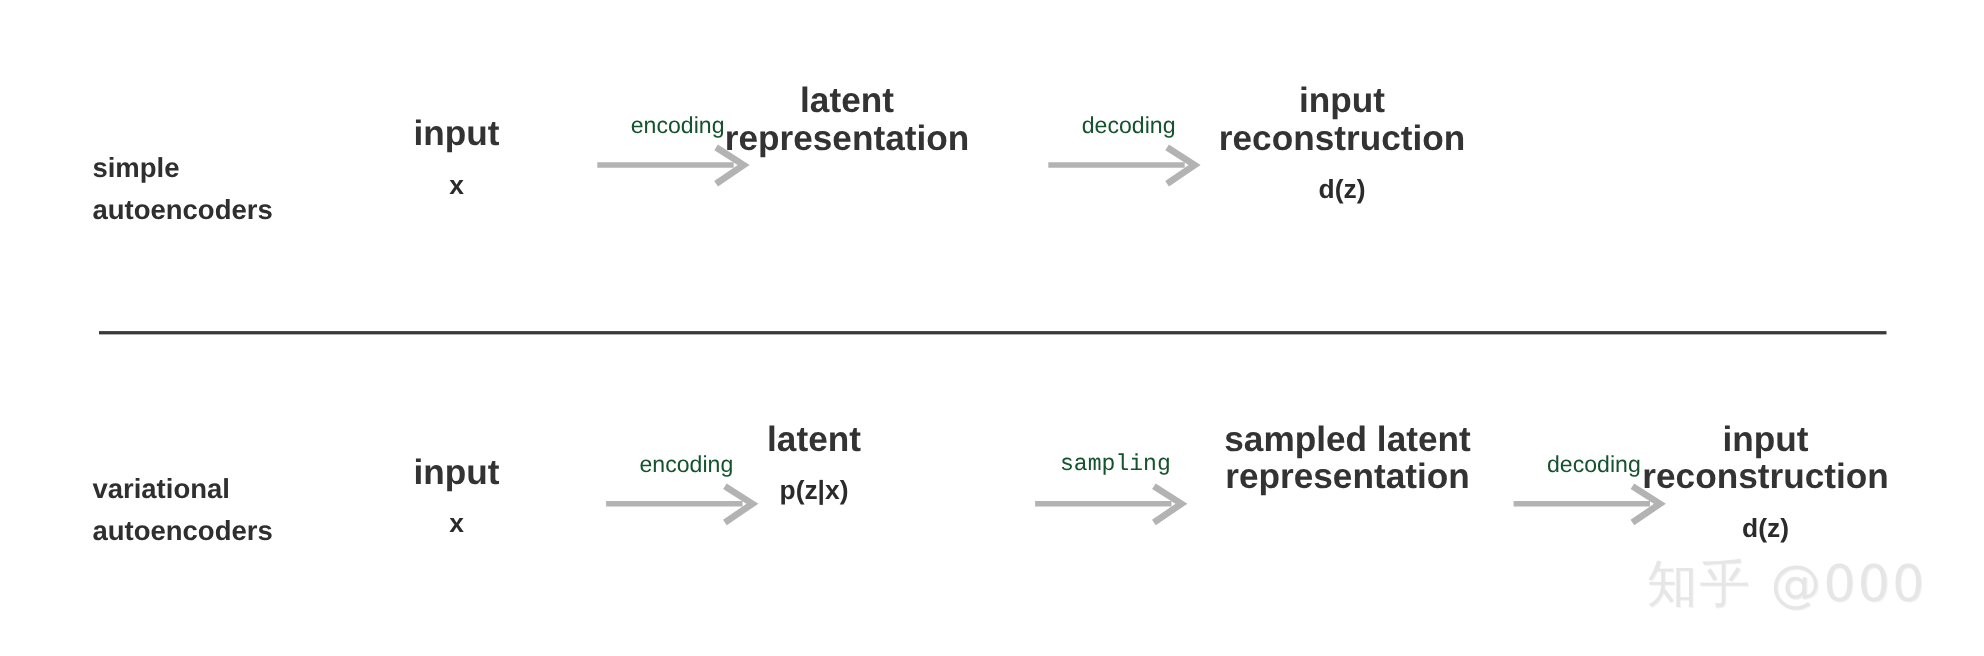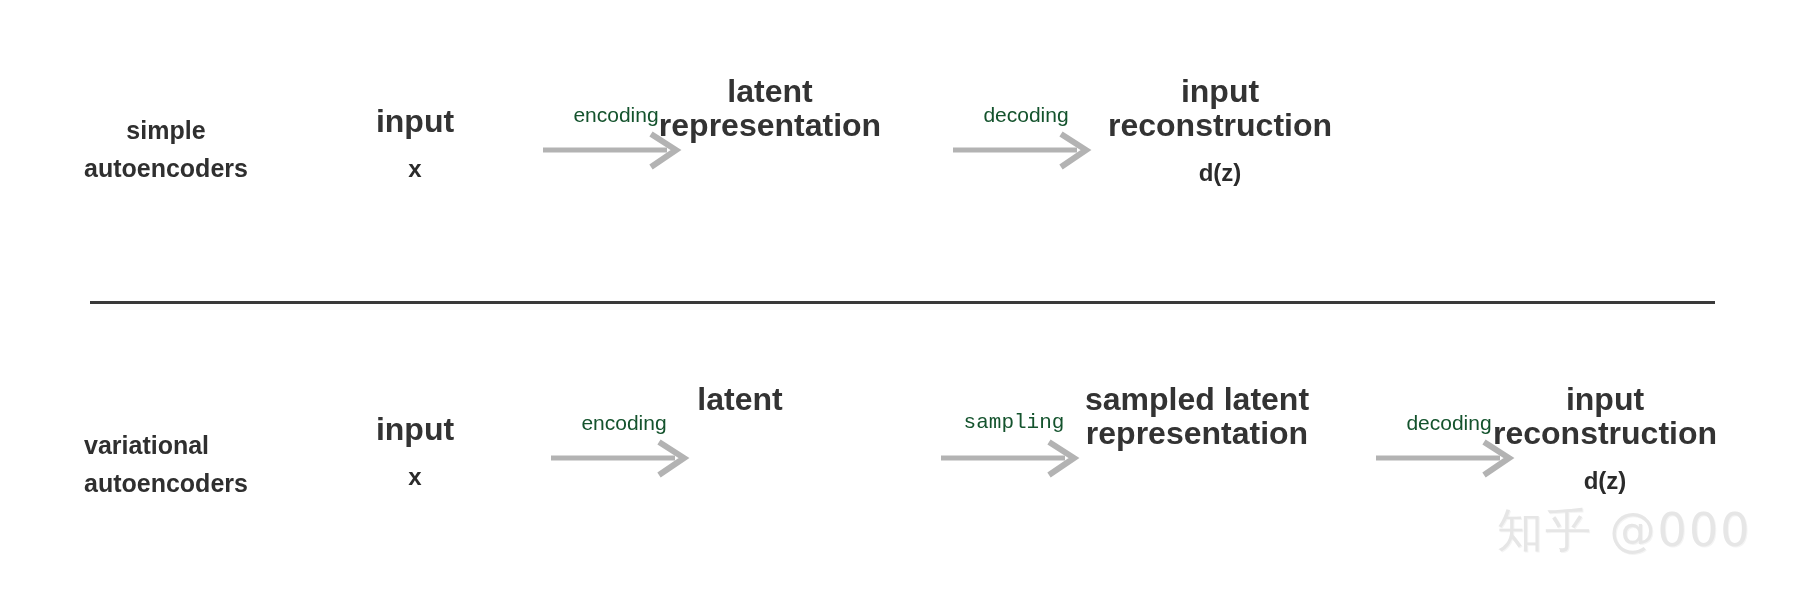"simple" .row-simple .row-label { text-align: center -> none; top: 41px -> 64px }
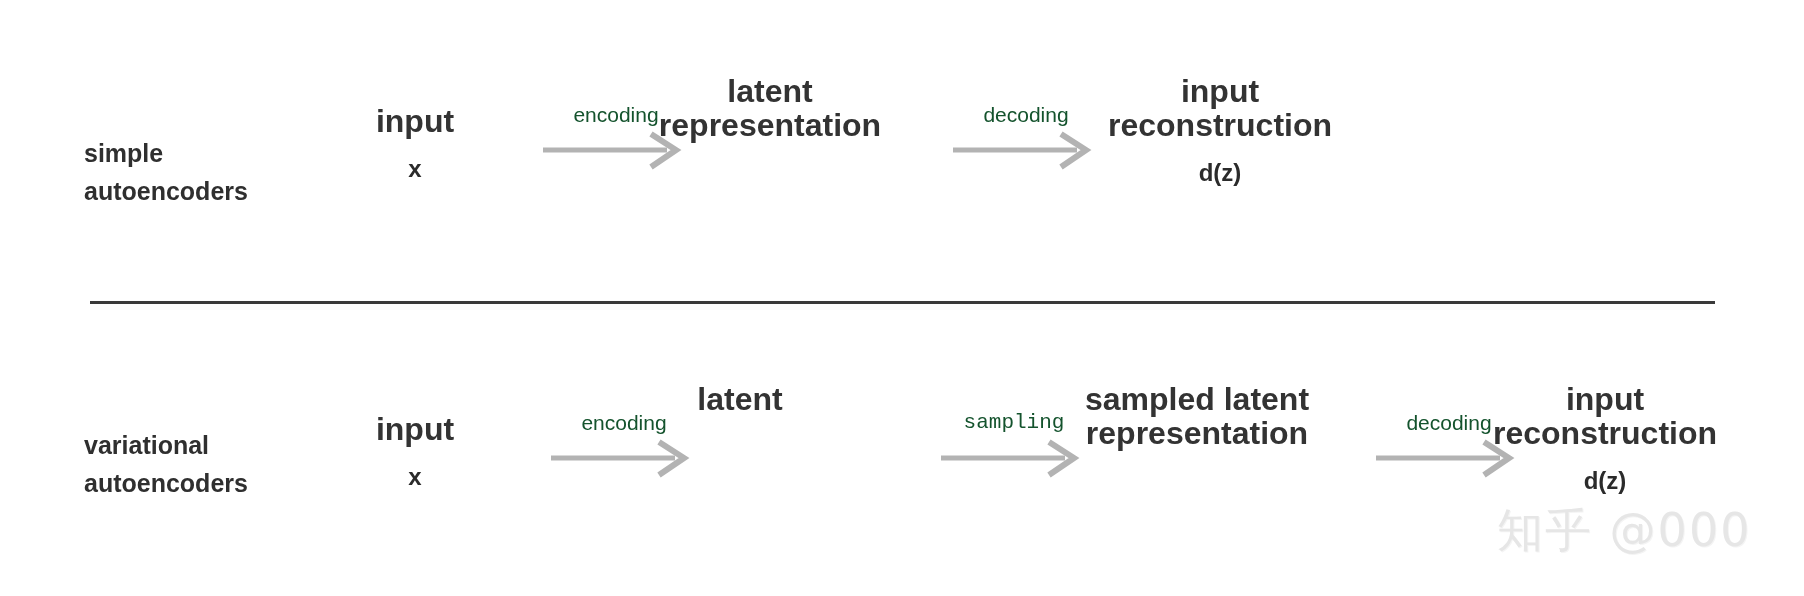"sampled latent" .v-sampled { left: 1032px -> 1060px }
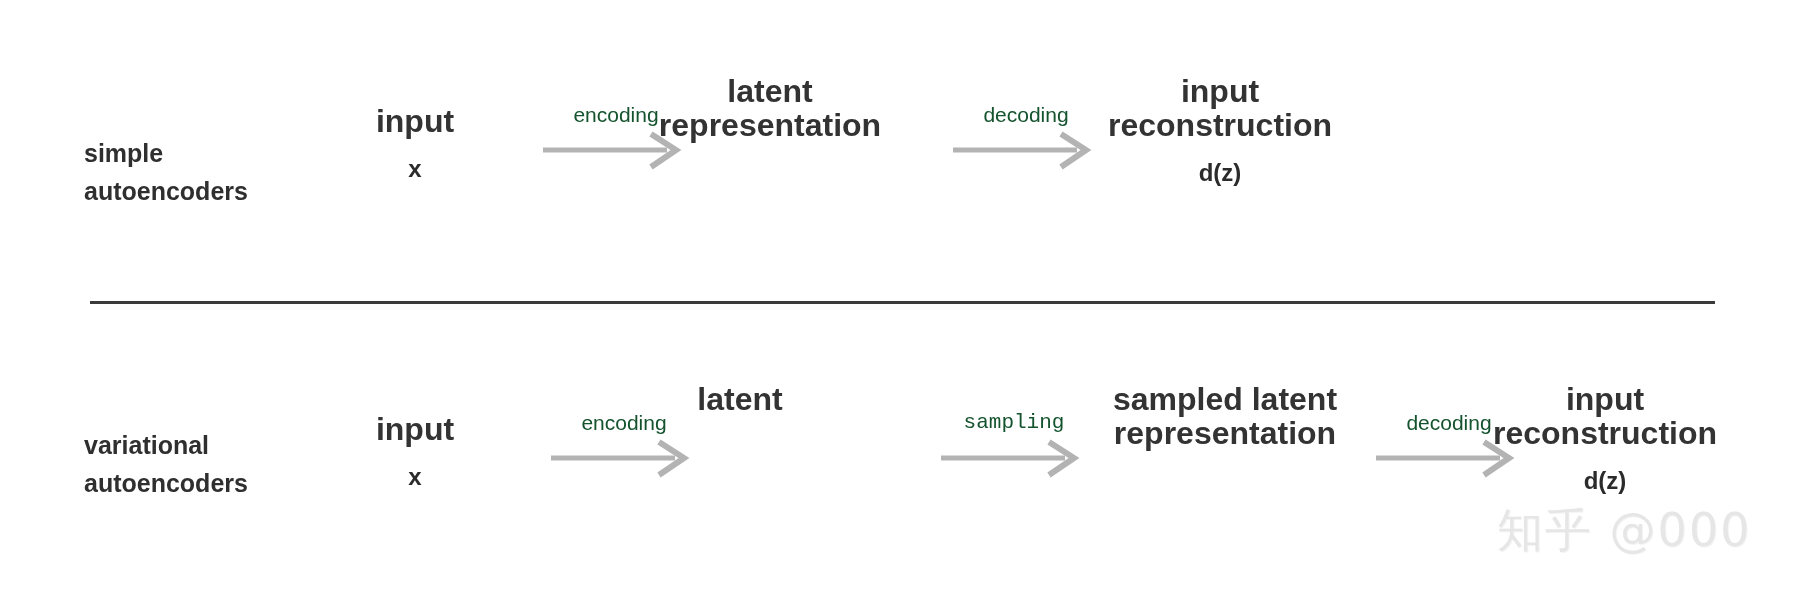"p(z|x)" div.formula { html: none -> <div>p(z|x)</div> }
